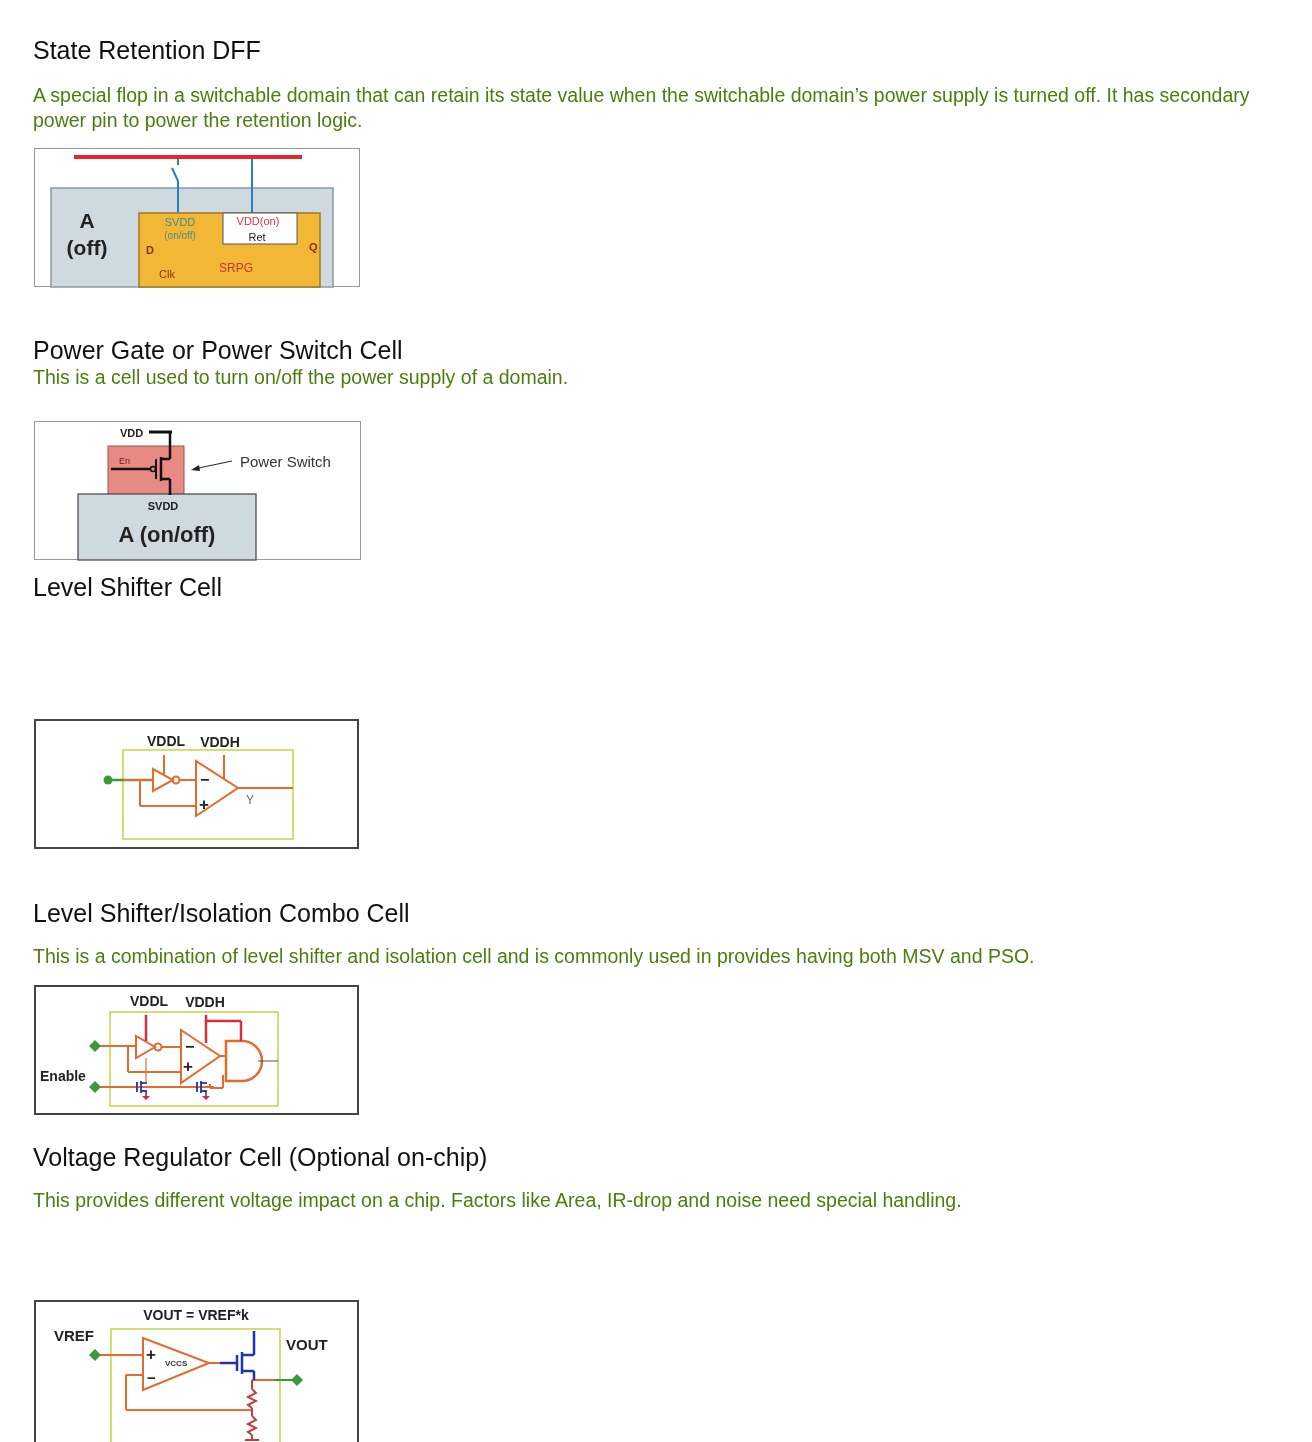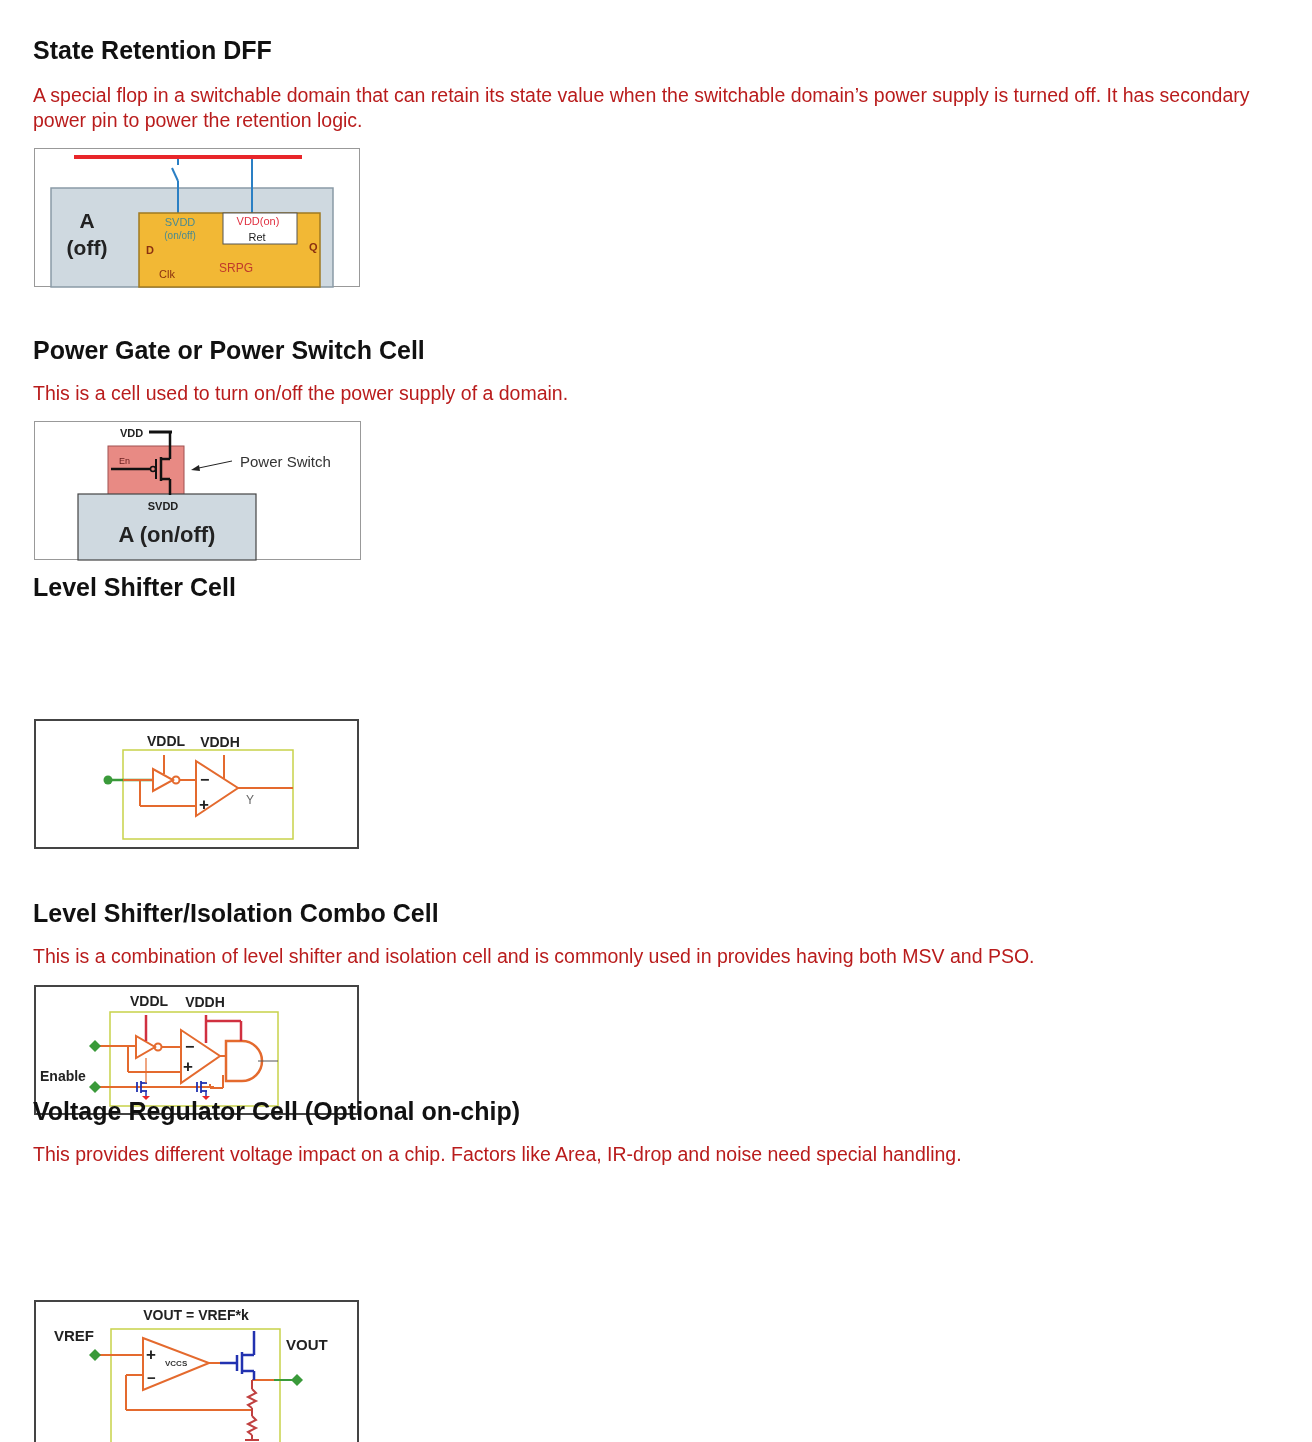"State Retention DFF" .heading { font-weight: bold -> normal }
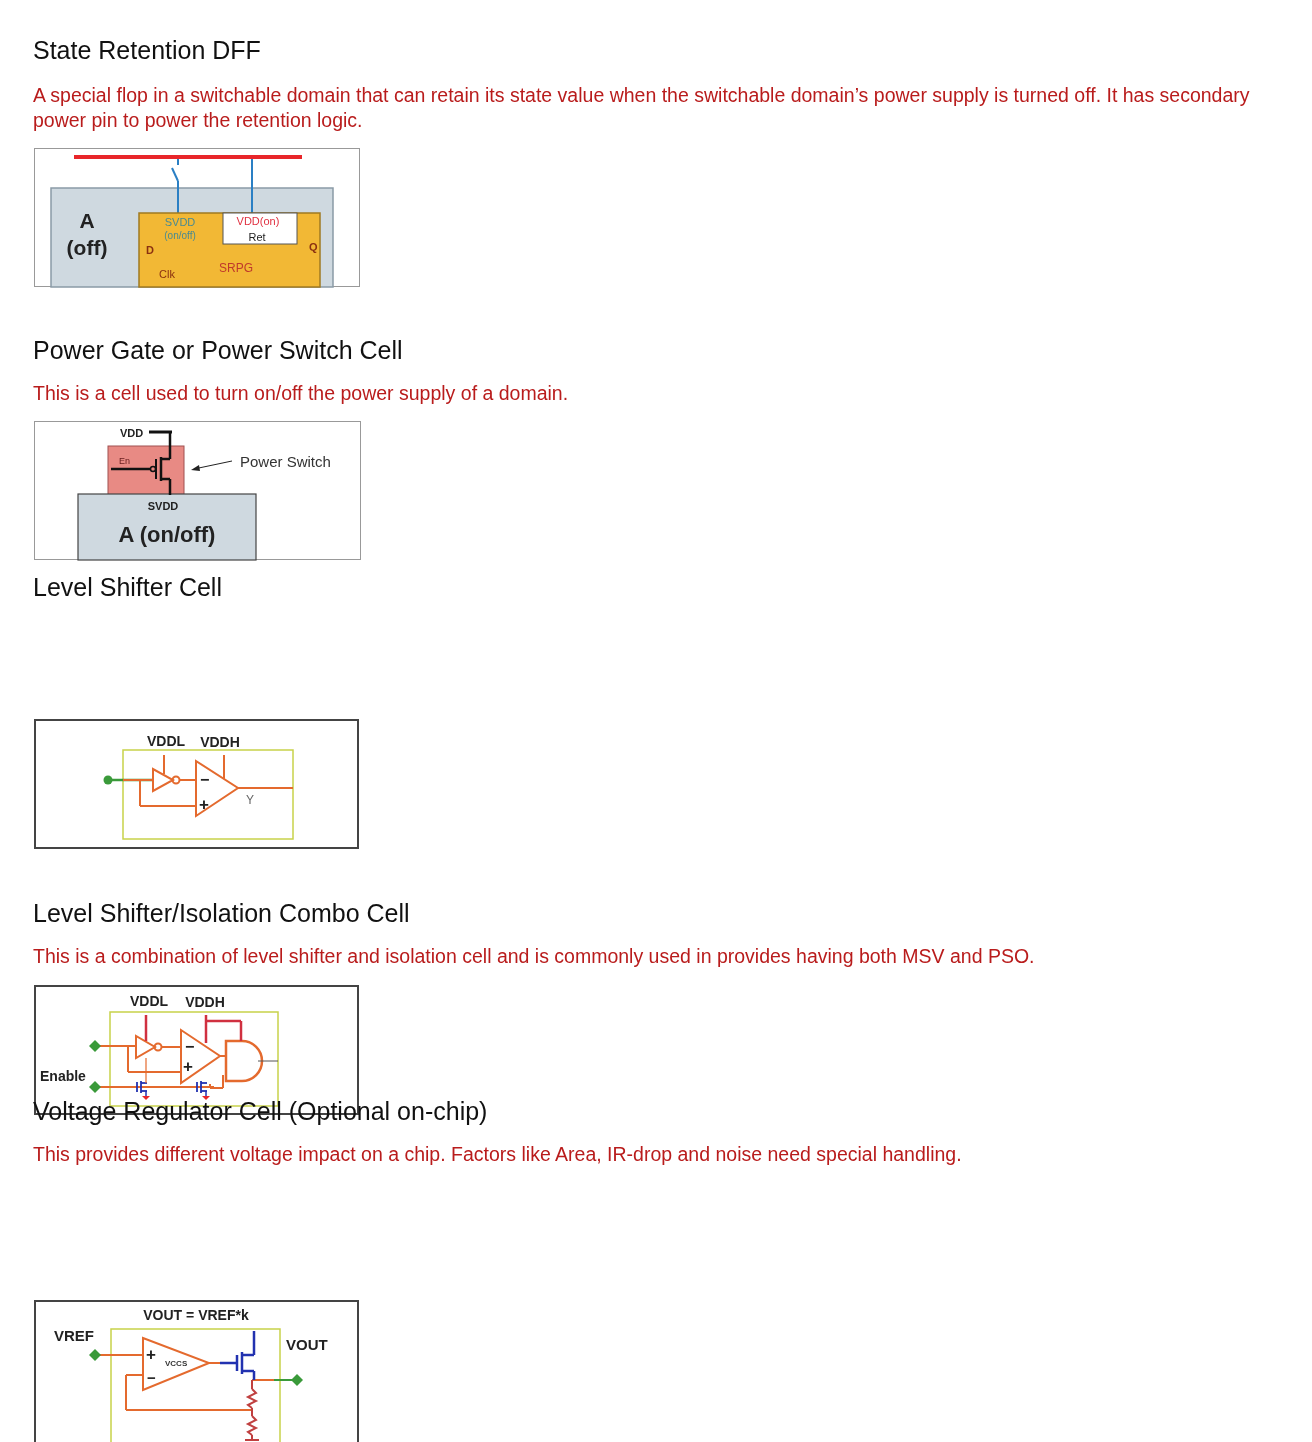"A special flop in a" .para { color: #b91c1c -> #4d7c0f }
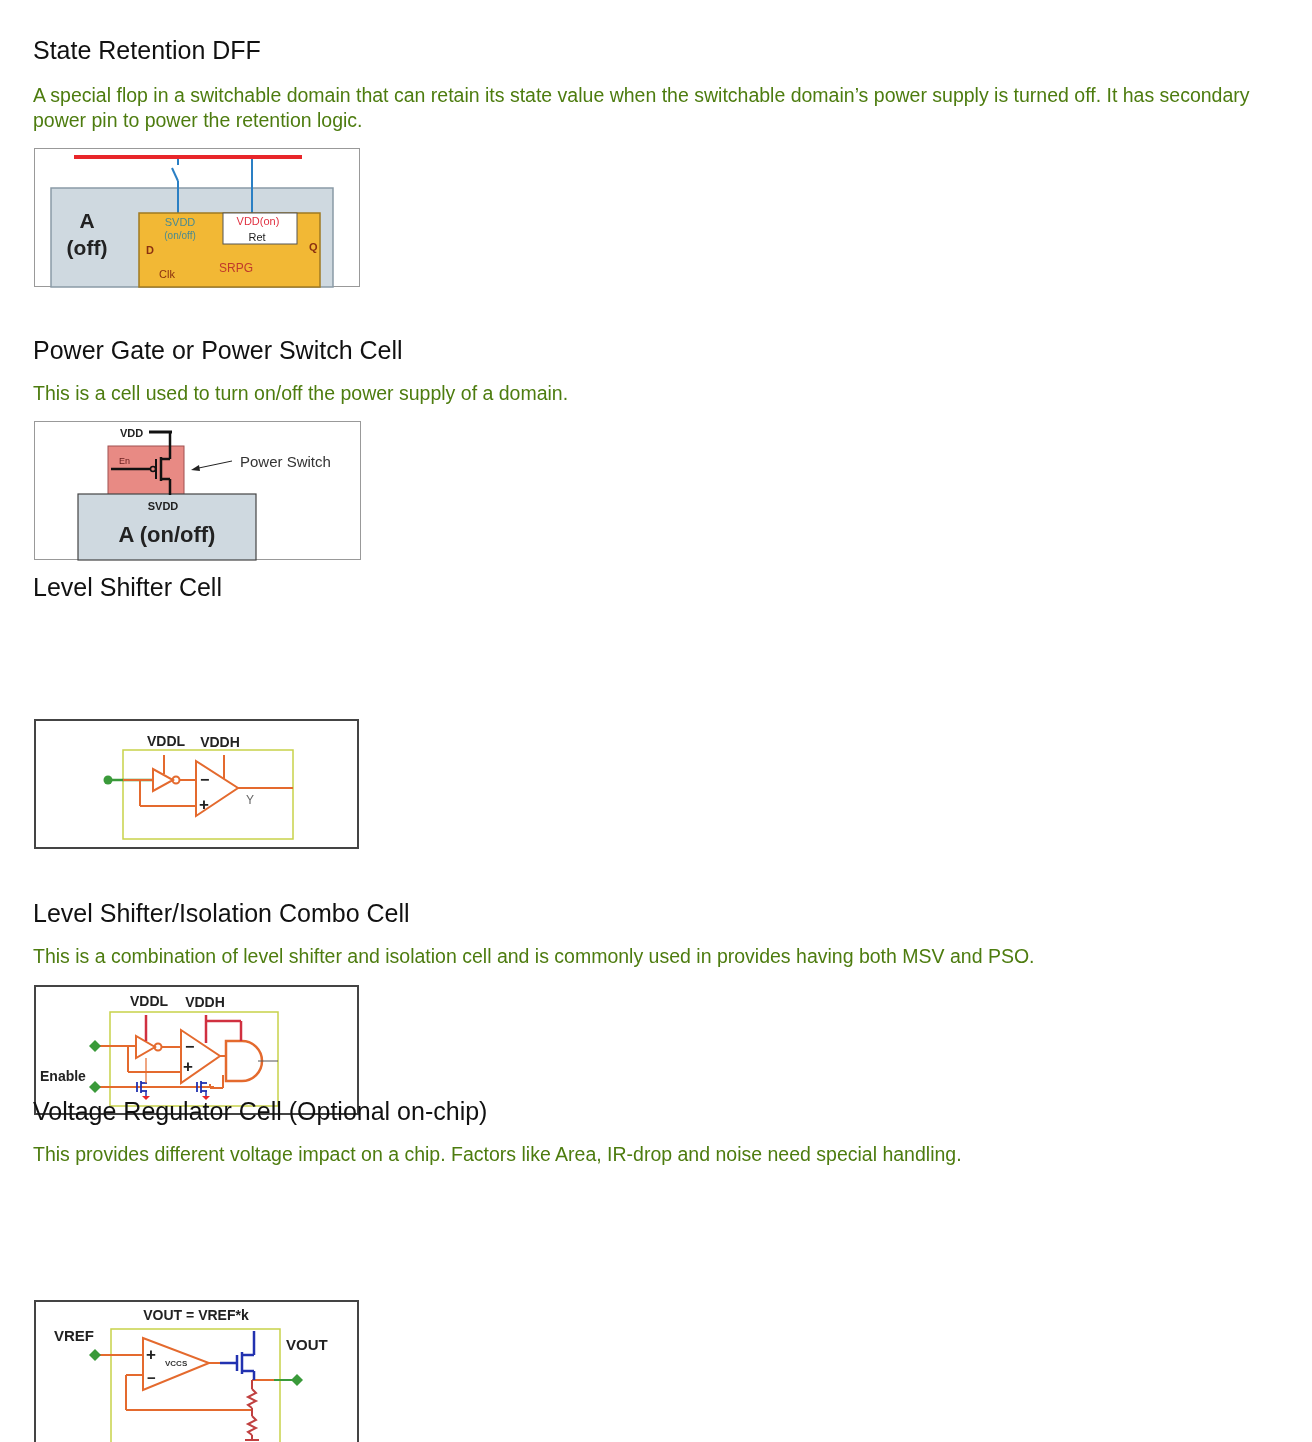"This is a cell used" p.para { margin-top: 16px -> none }
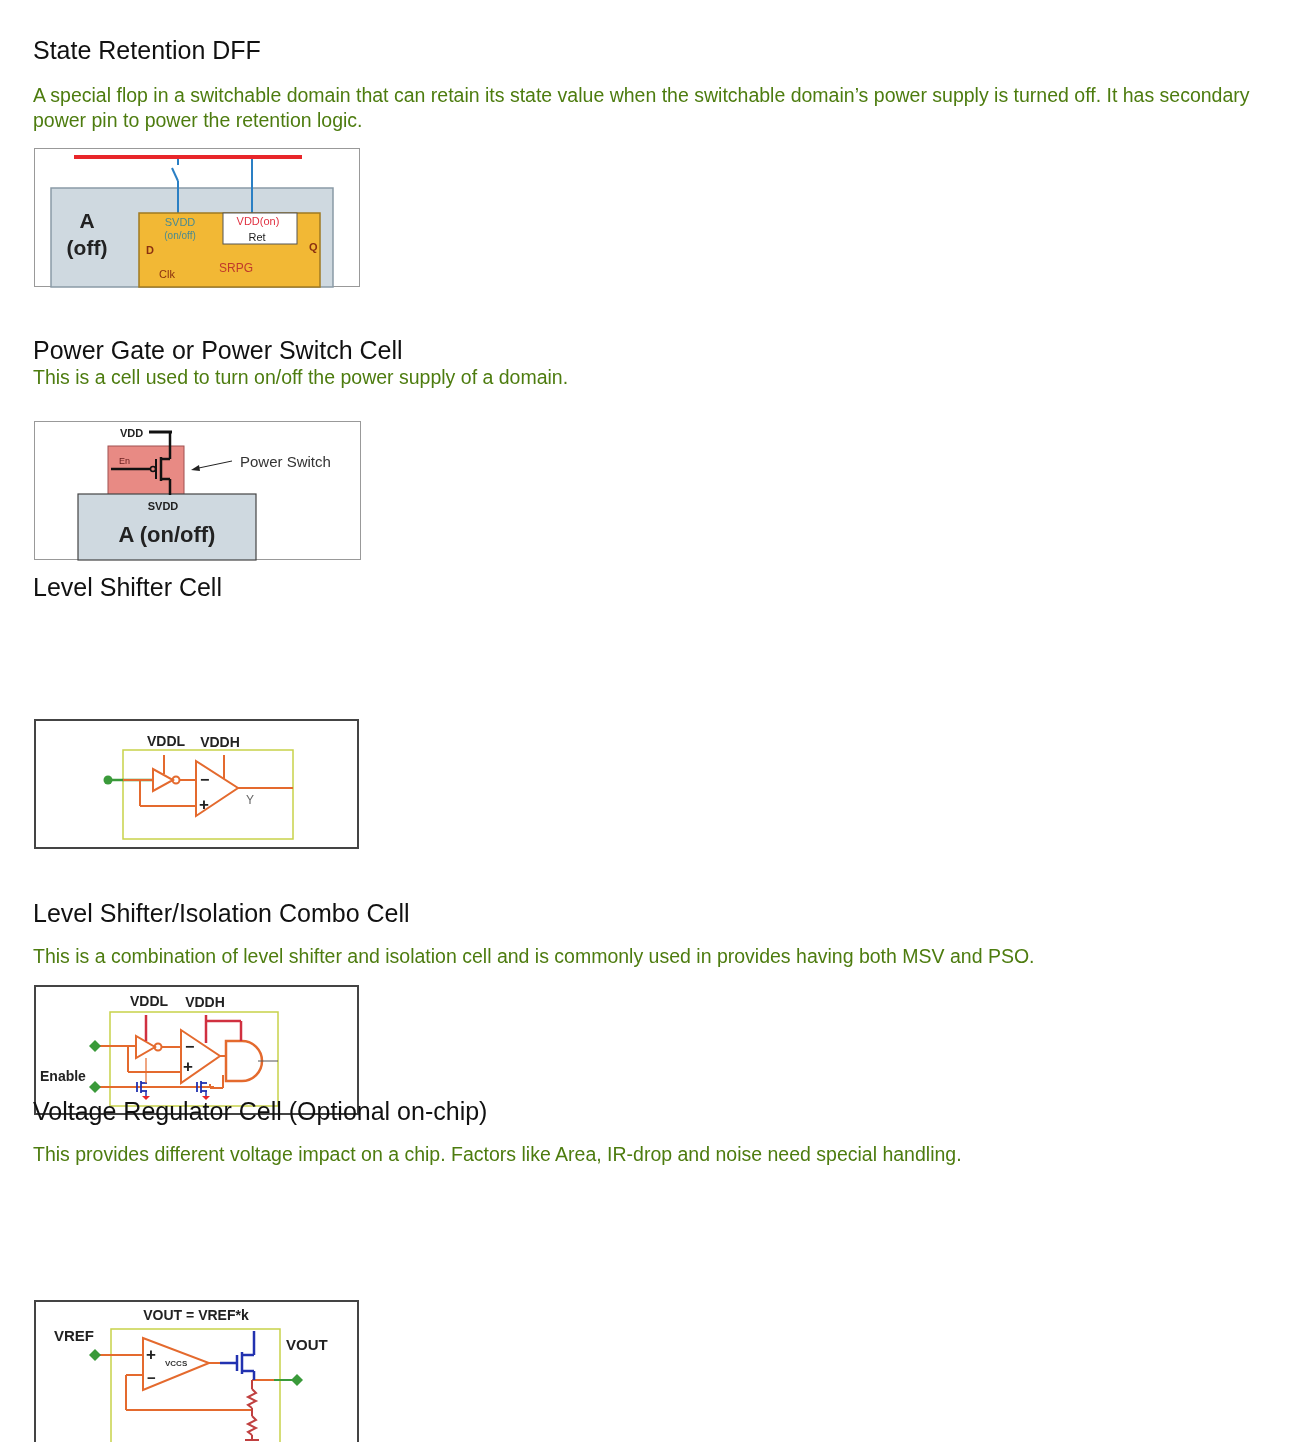"Voltage Regulator Cell (Optional" div.section { top: 1096px -> 1142px }
